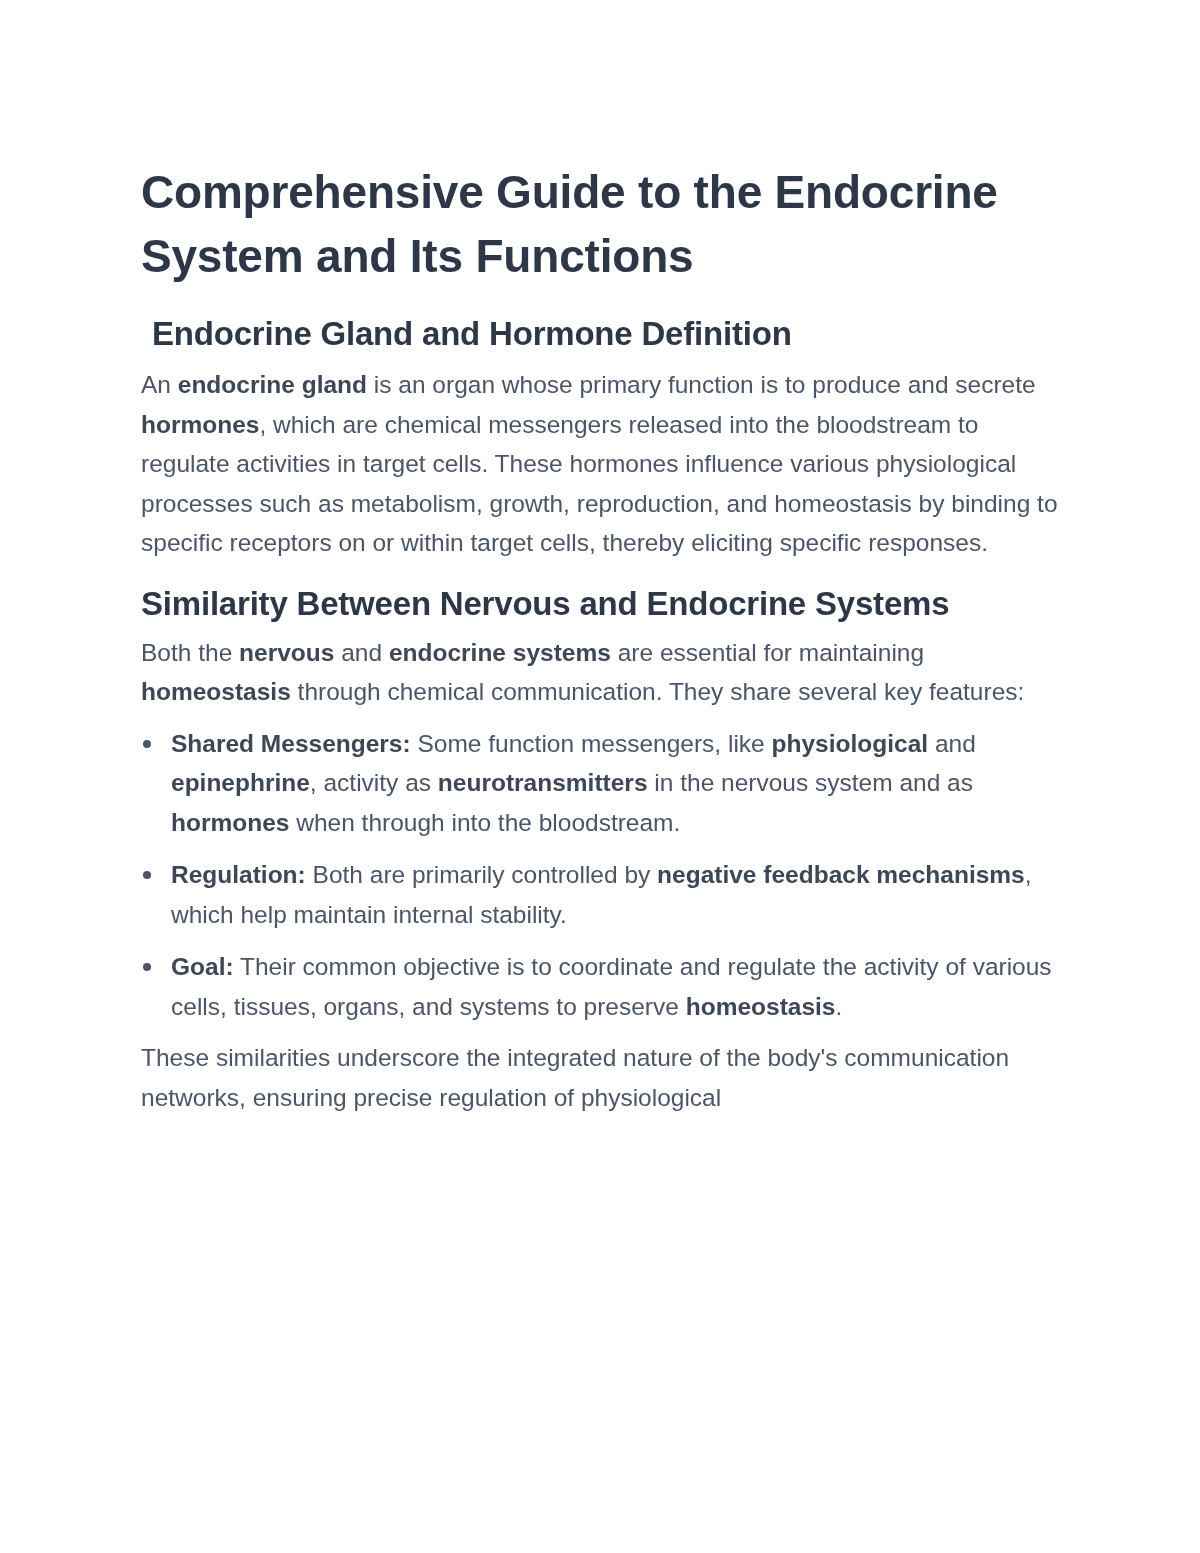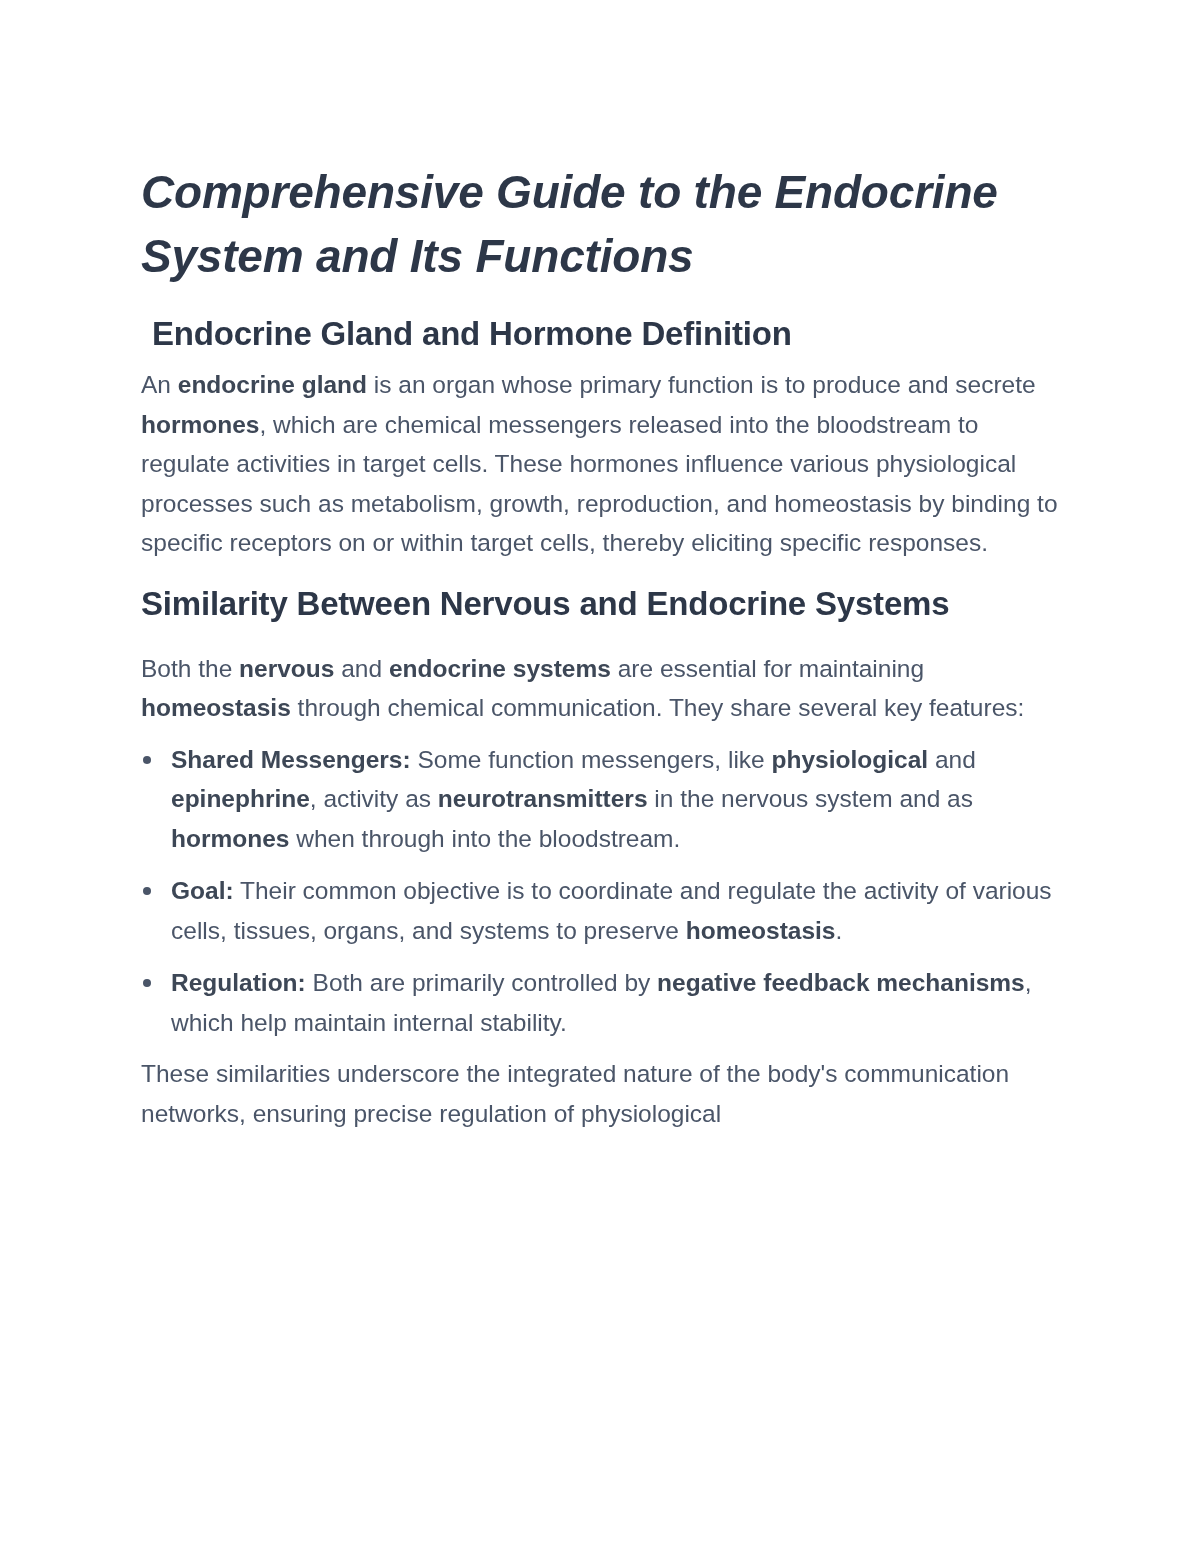"Comprehensive Guide to the Endocrine" h1 { font-style: italic -> none }
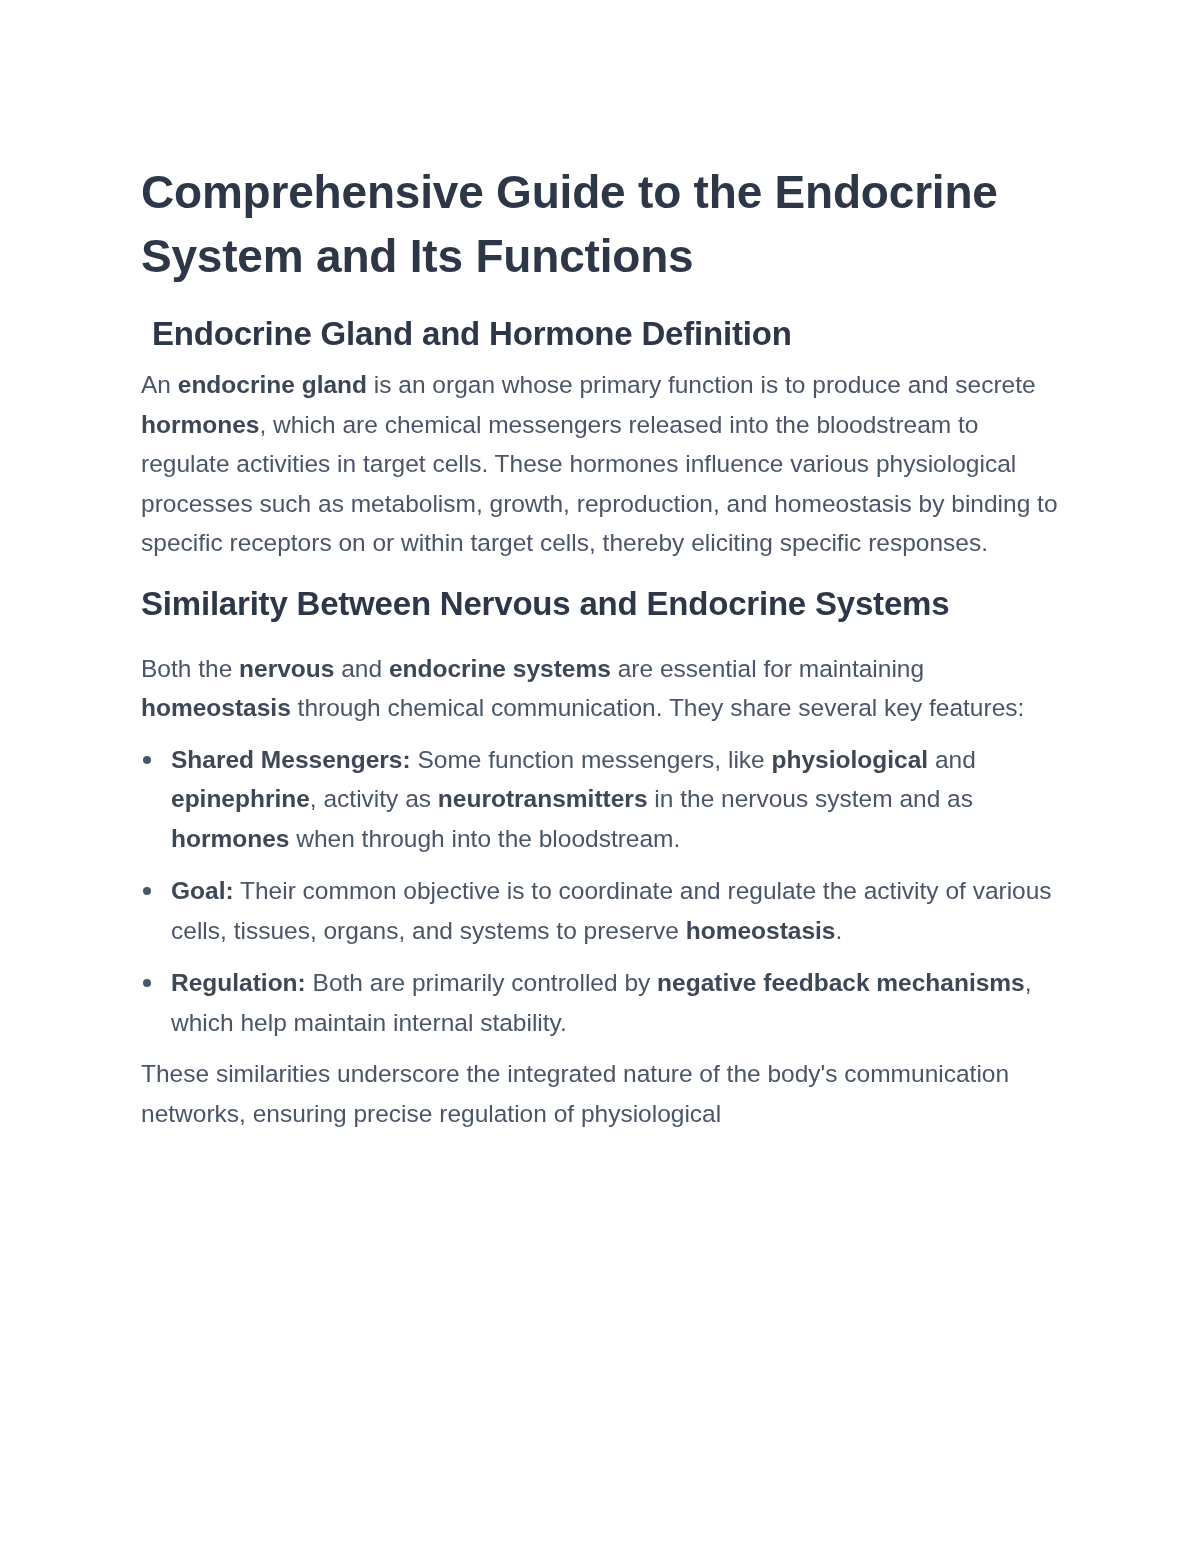"Both the nervous and endocrine" p.p-sim { margin-top: 16px -> none }
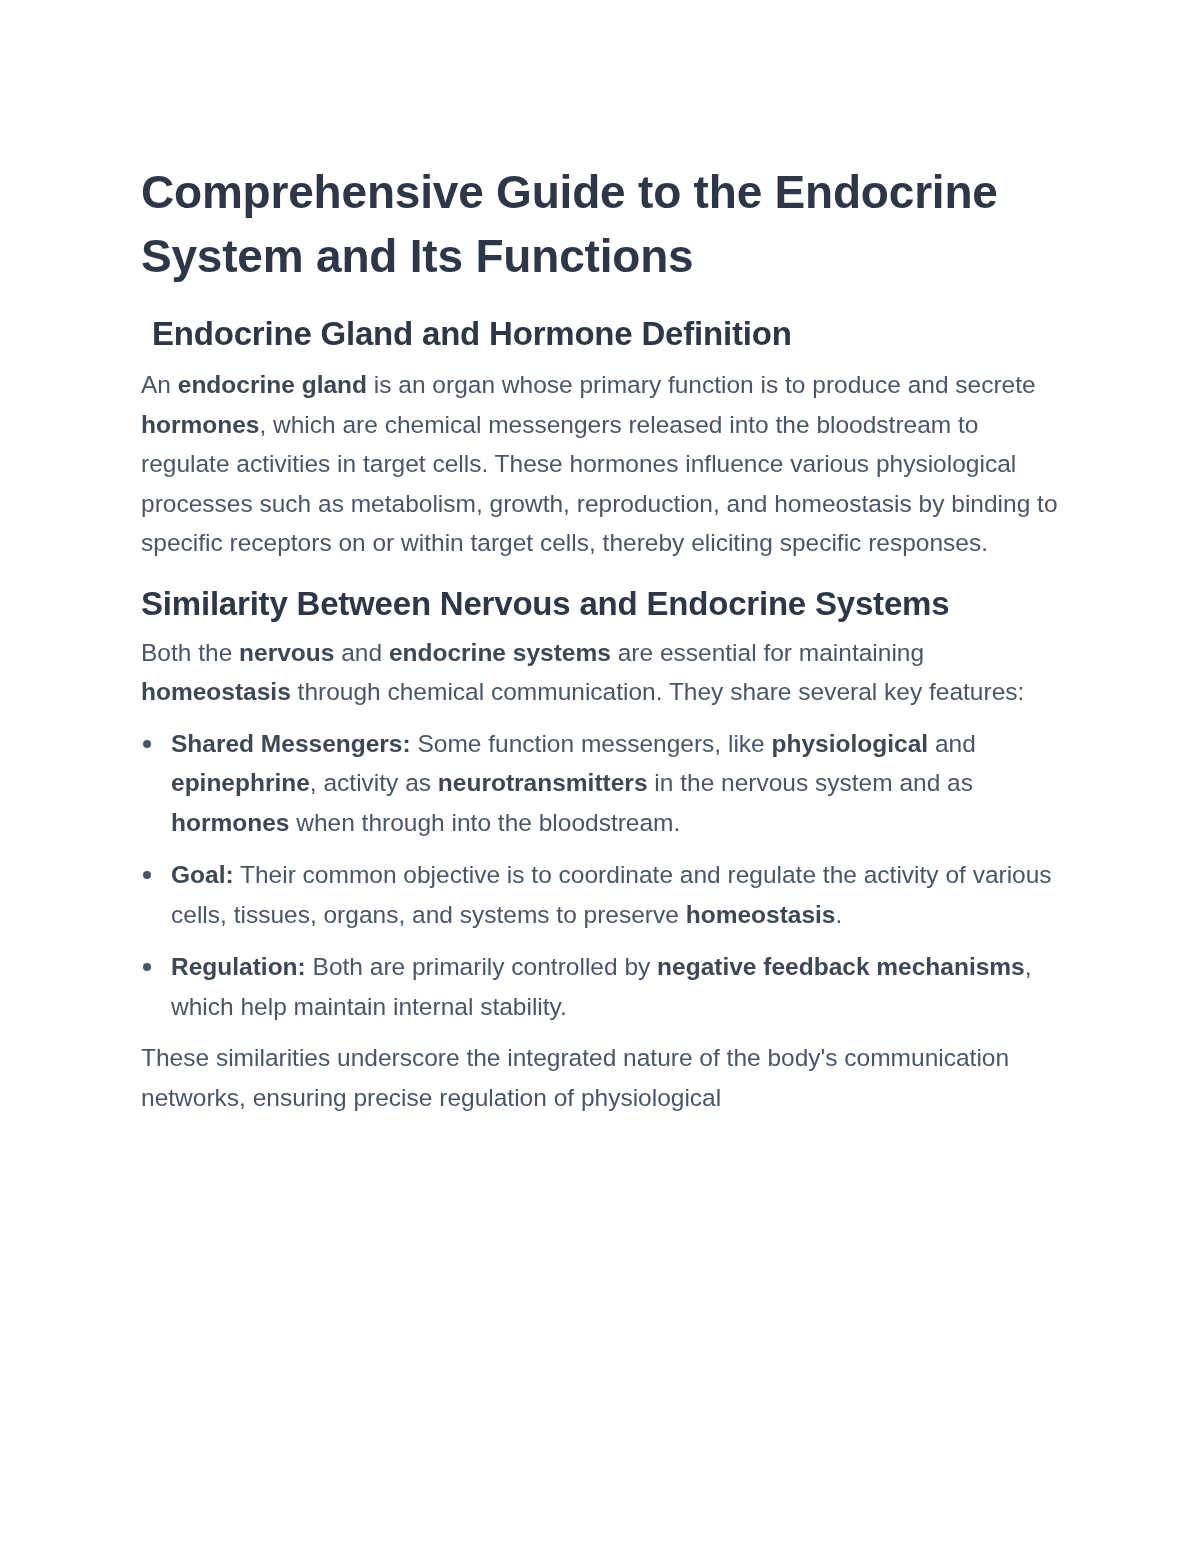"Goal: Their common objective is" li { order: before "Regulation: Both are primarily" -> after "Regulation: Both are primarily" }
